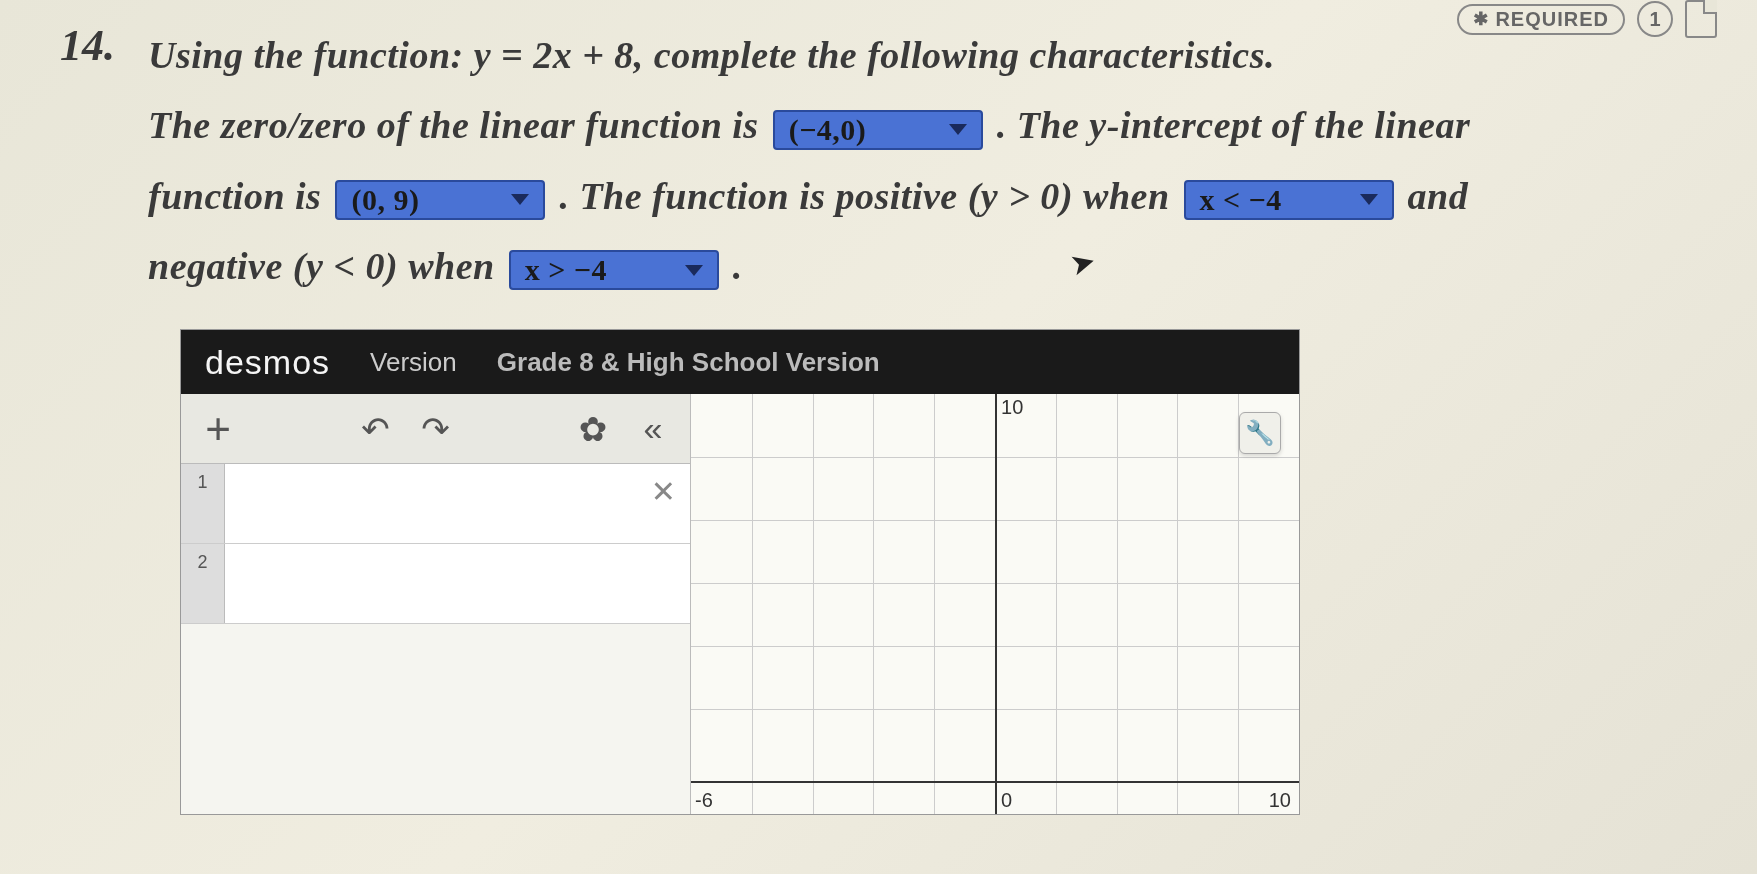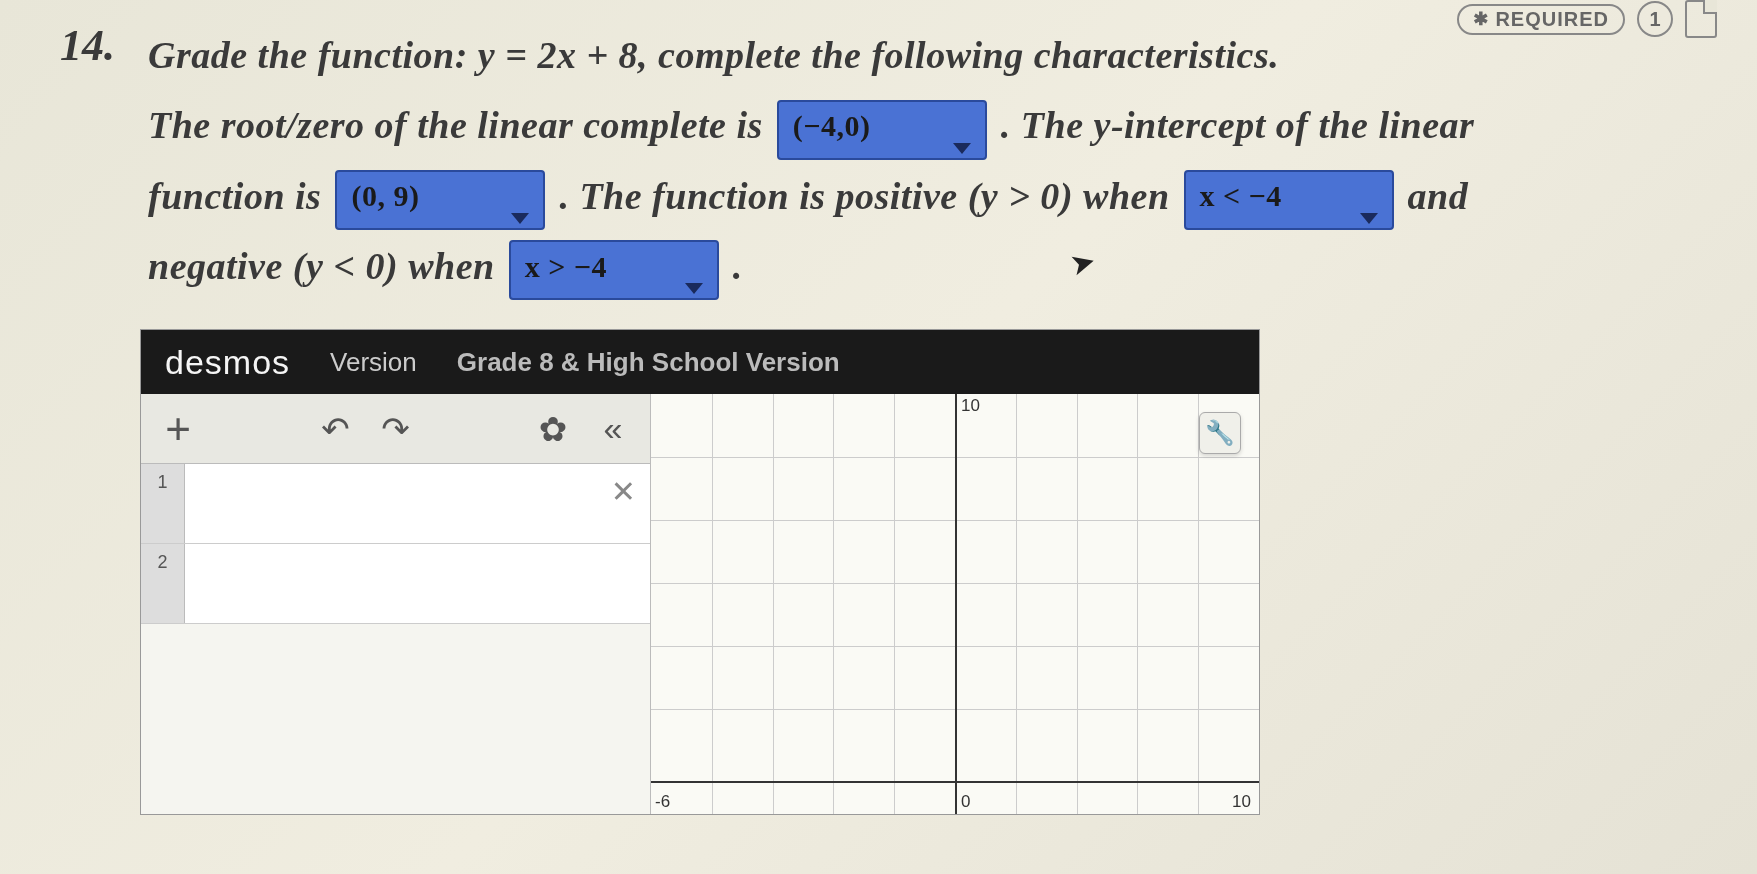"Grade the function:" span { text: Grade -> Using }
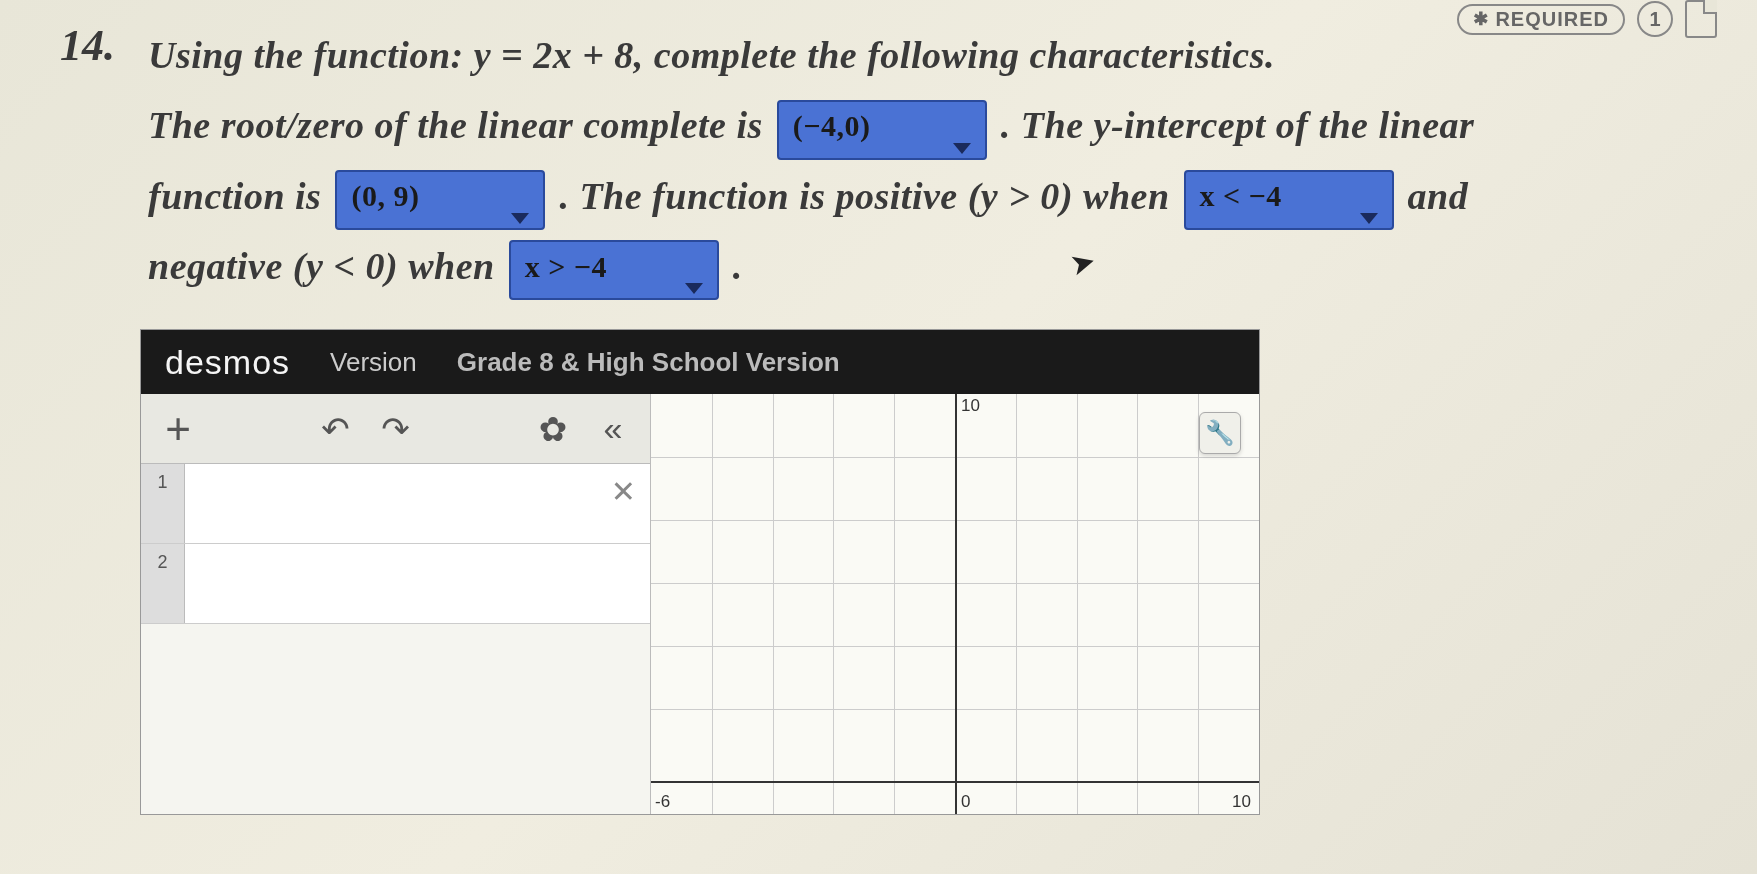"The root/zero of the linear" span { text: root/zero of the linear complete -> zero/zero of the linear function }
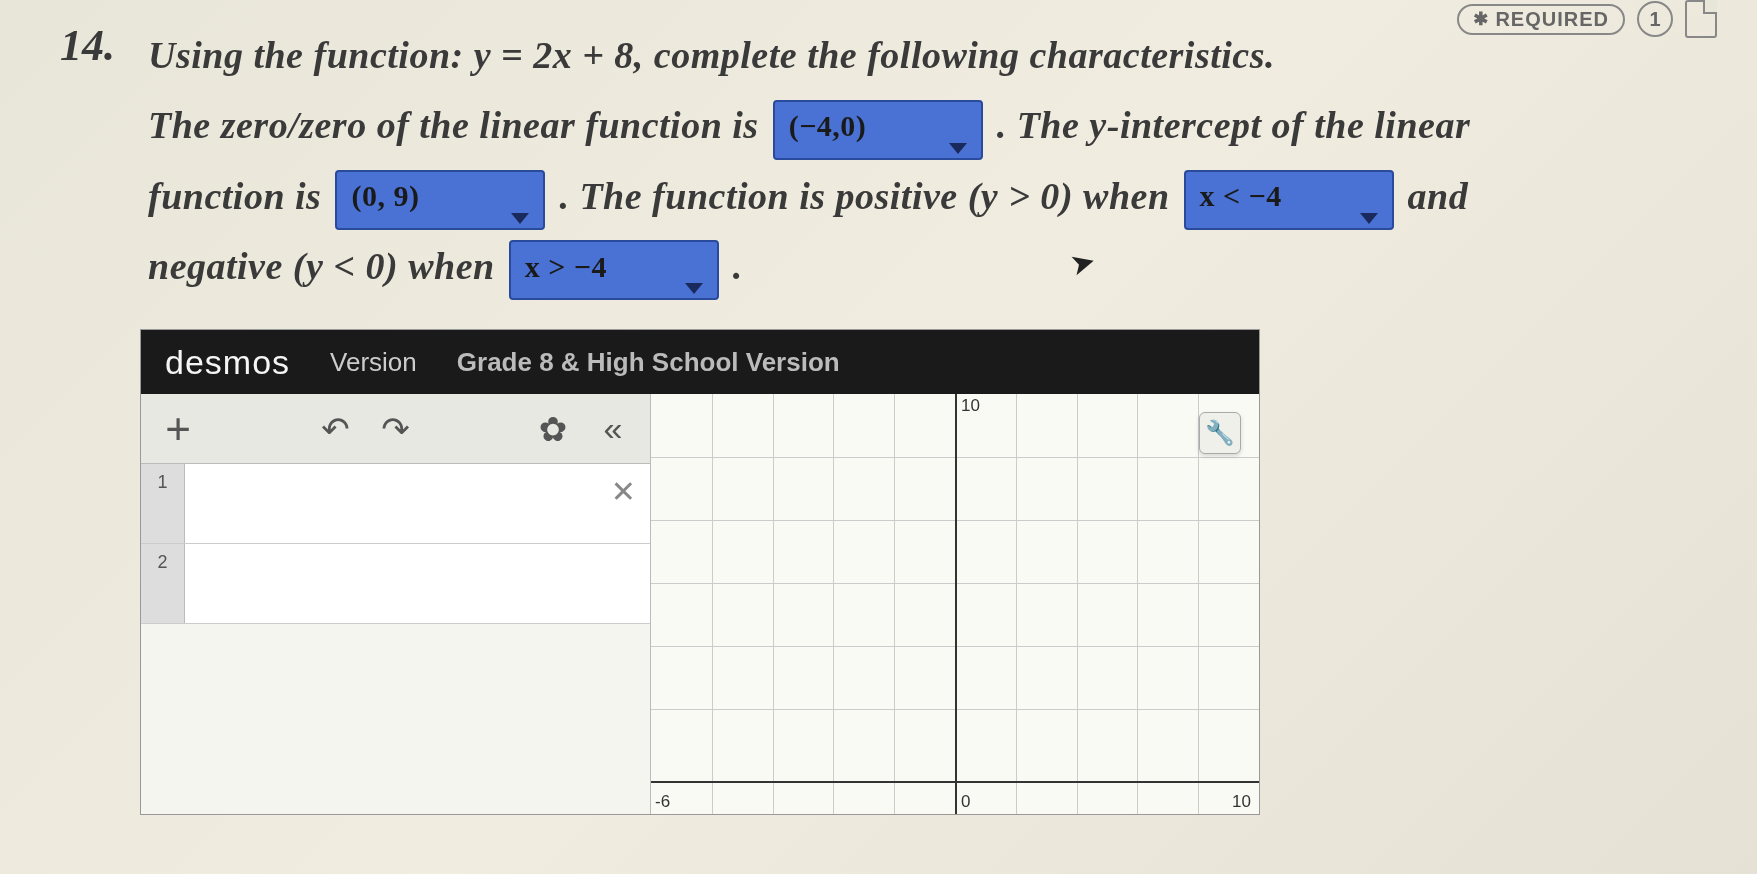"(−4,0)" .dropdown { align-items: flex-end -> center; height: 60px -> 40px }
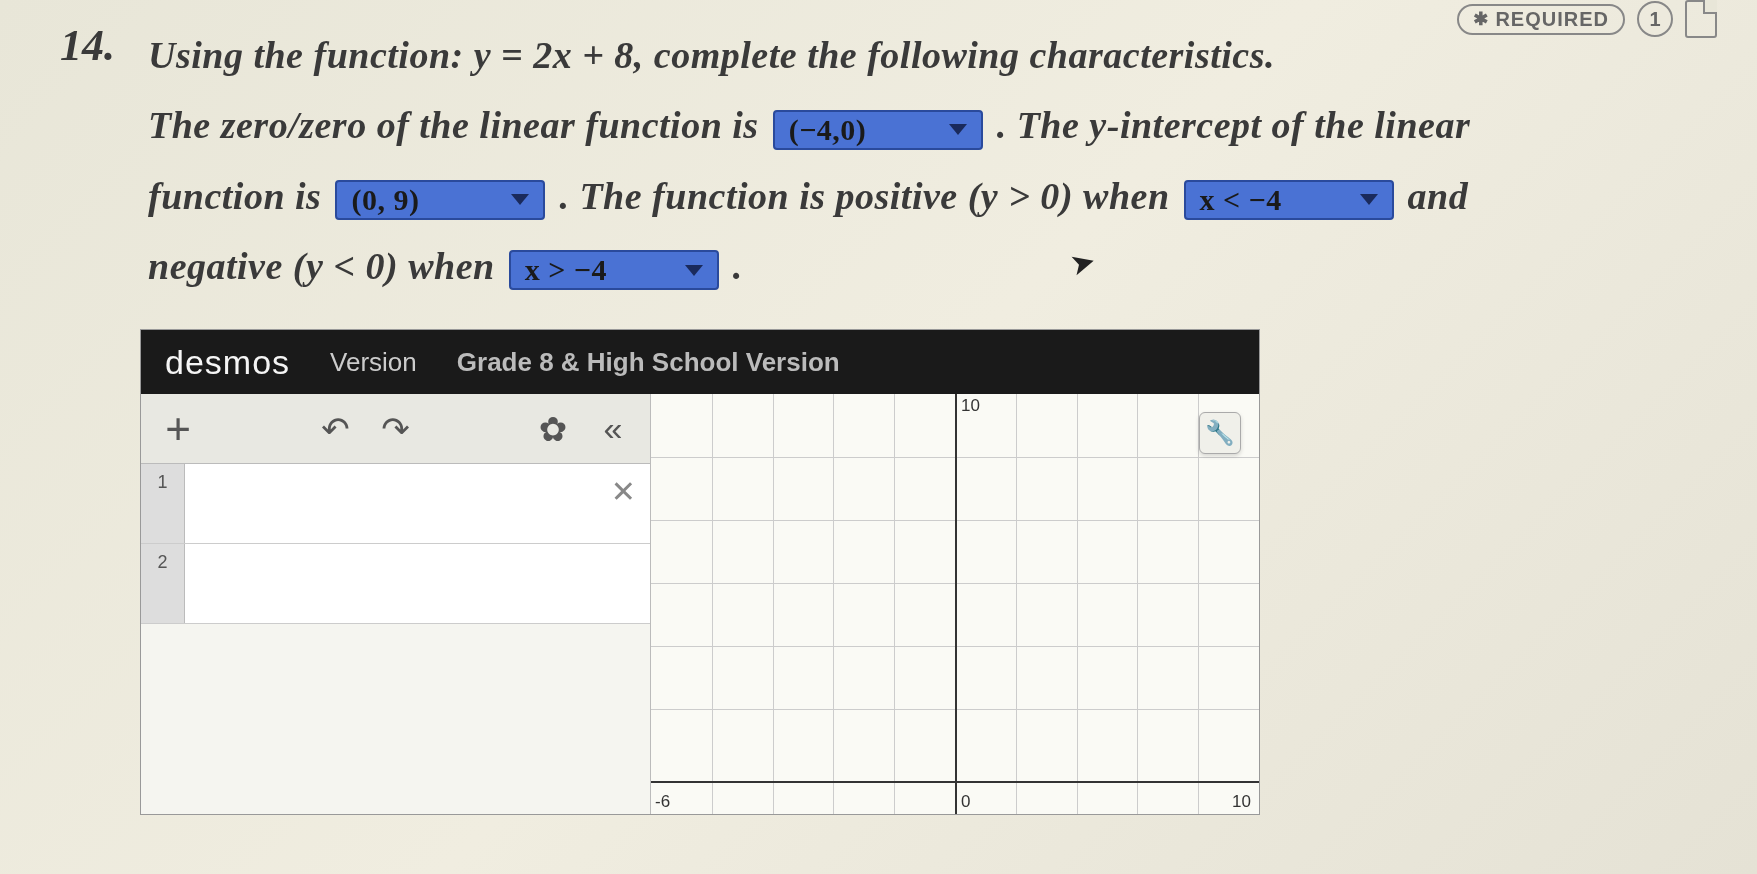"desmos" .desmos-wrap { margin-left: 80px -> 120px }
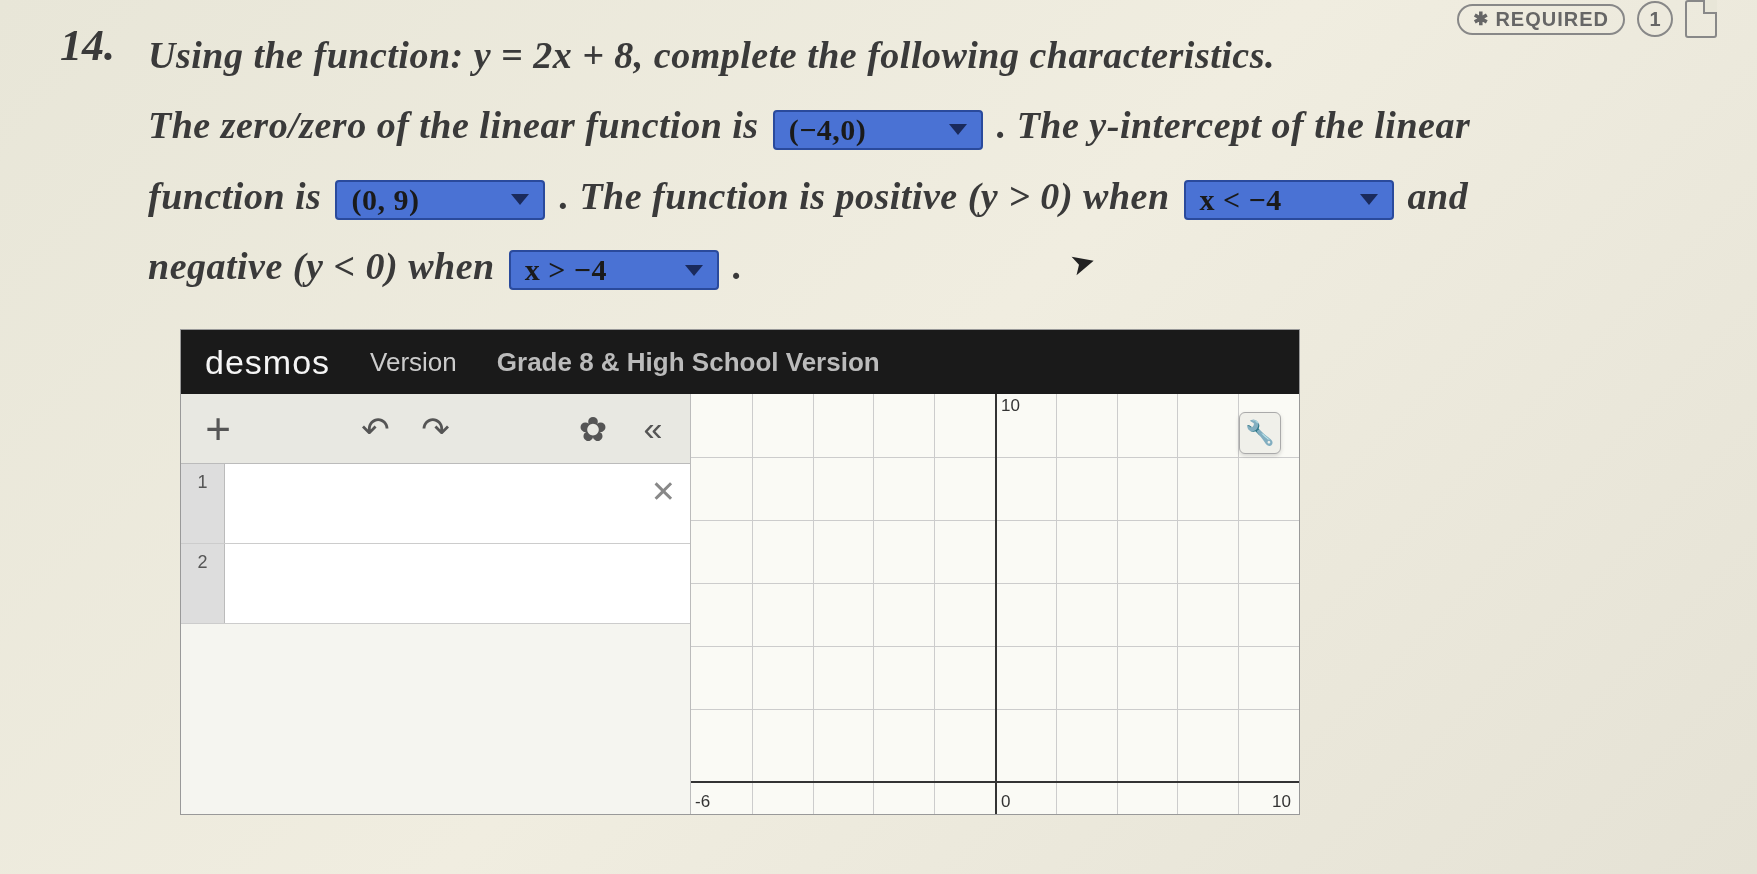"10" .axis-label { font-size: 17px -> 20px }
